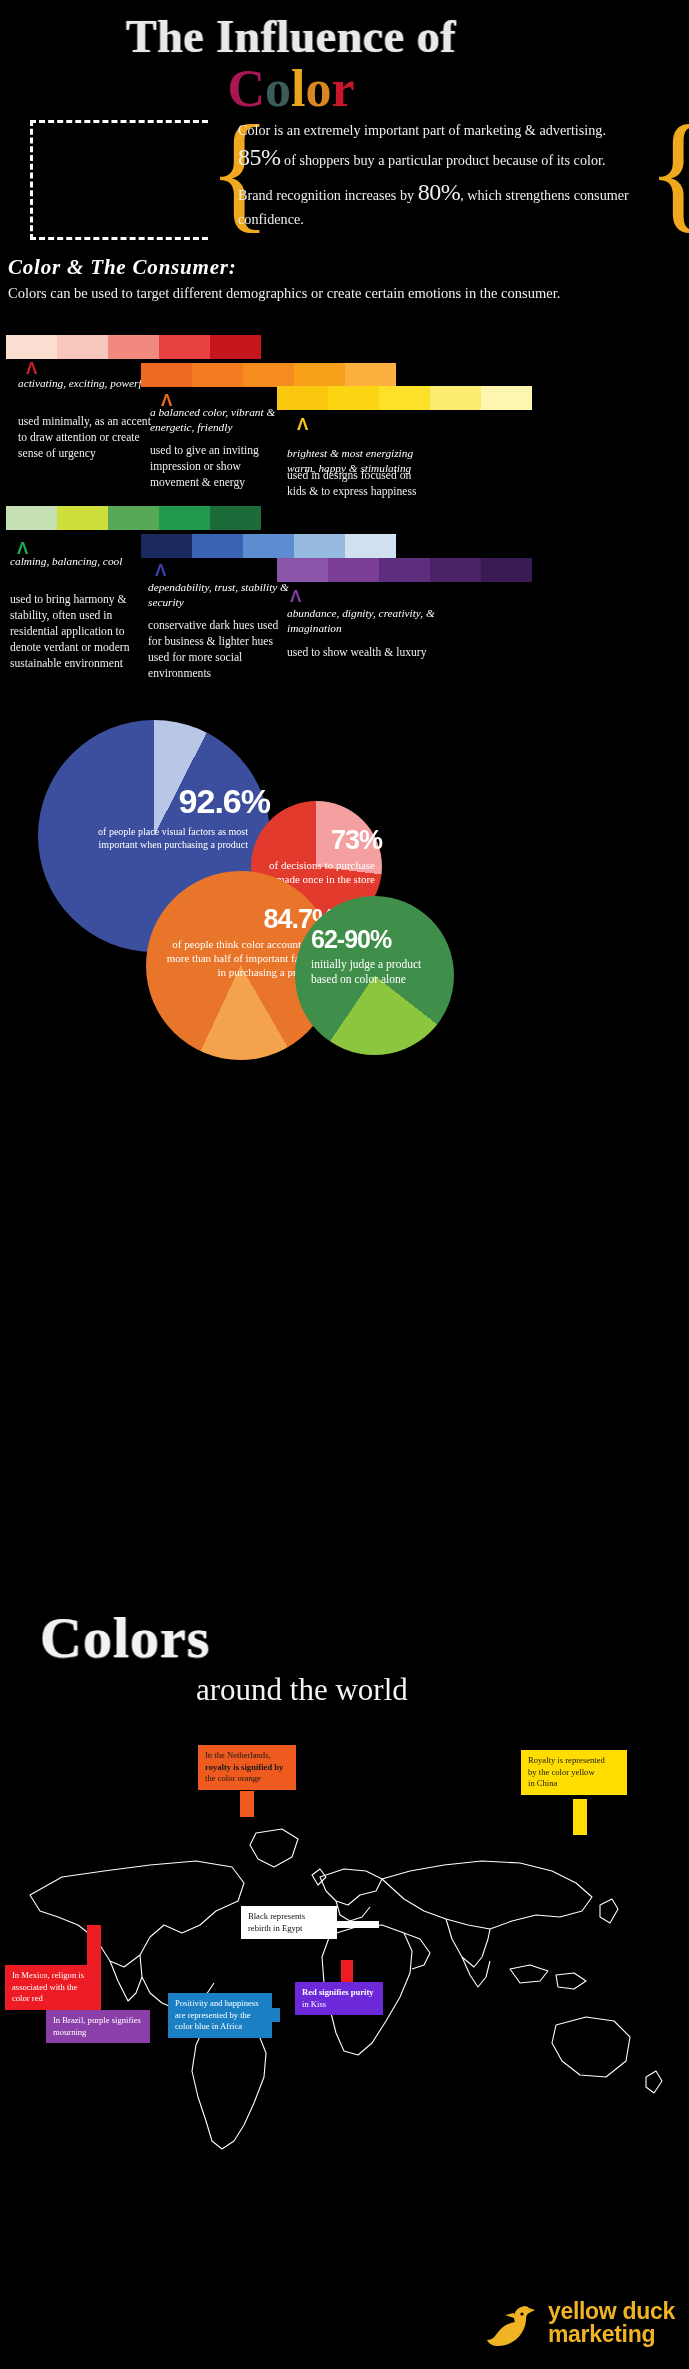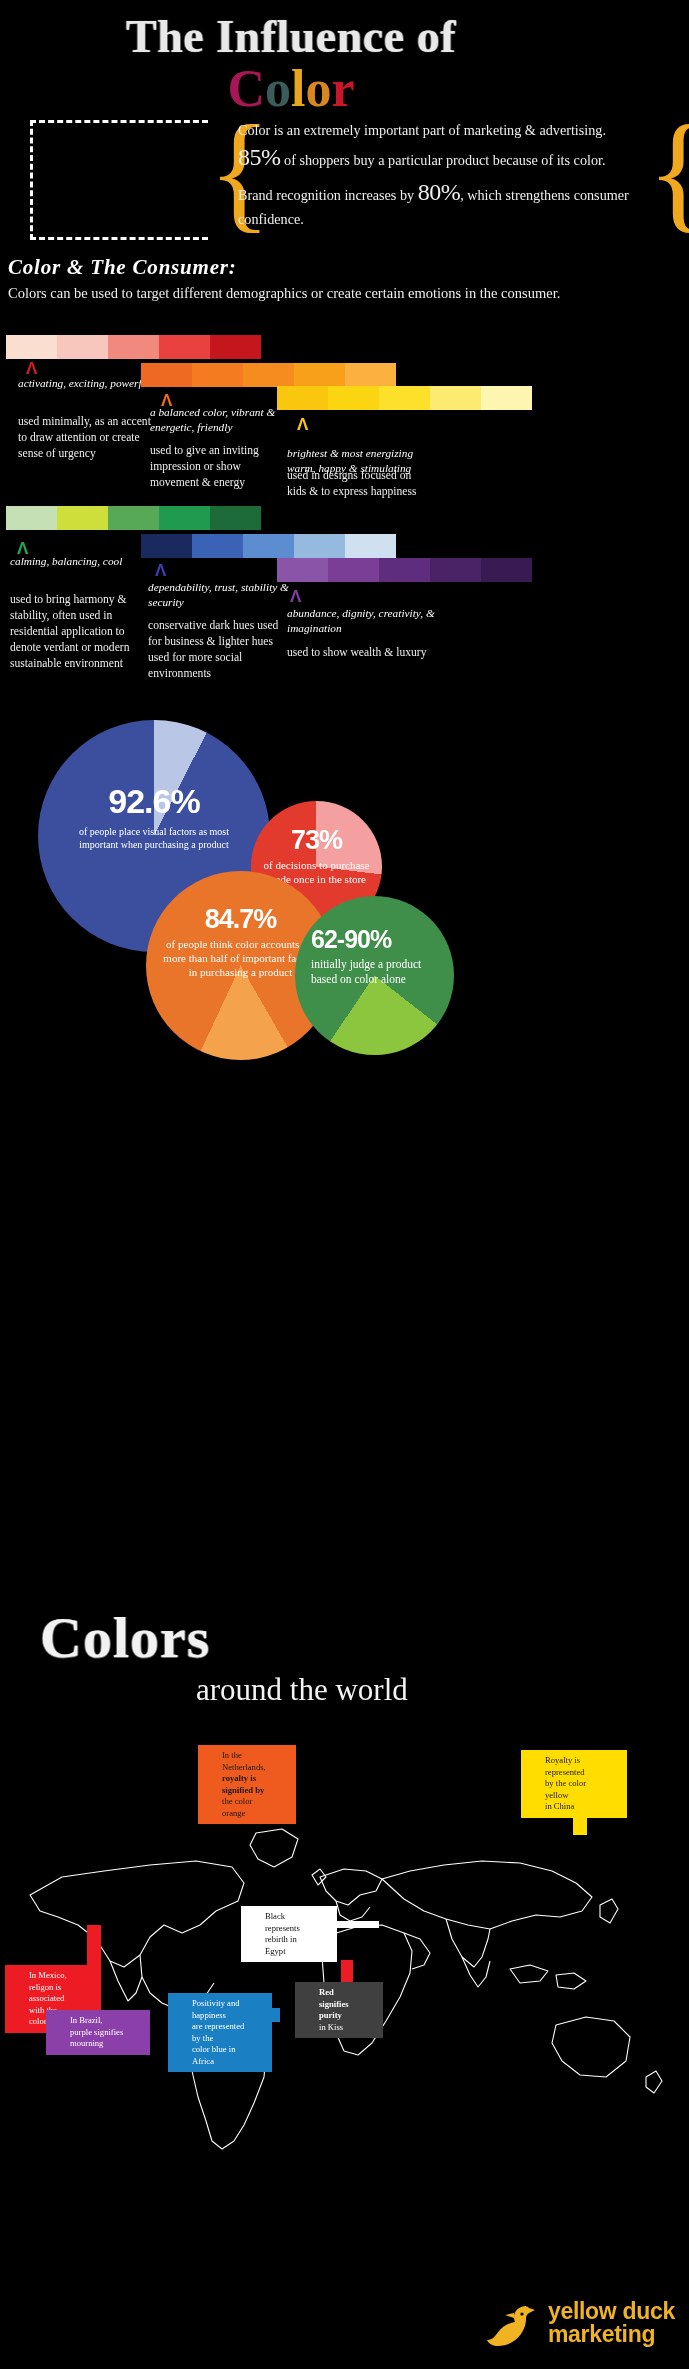"92.6%" .pie-txt { text-align: center -> right }
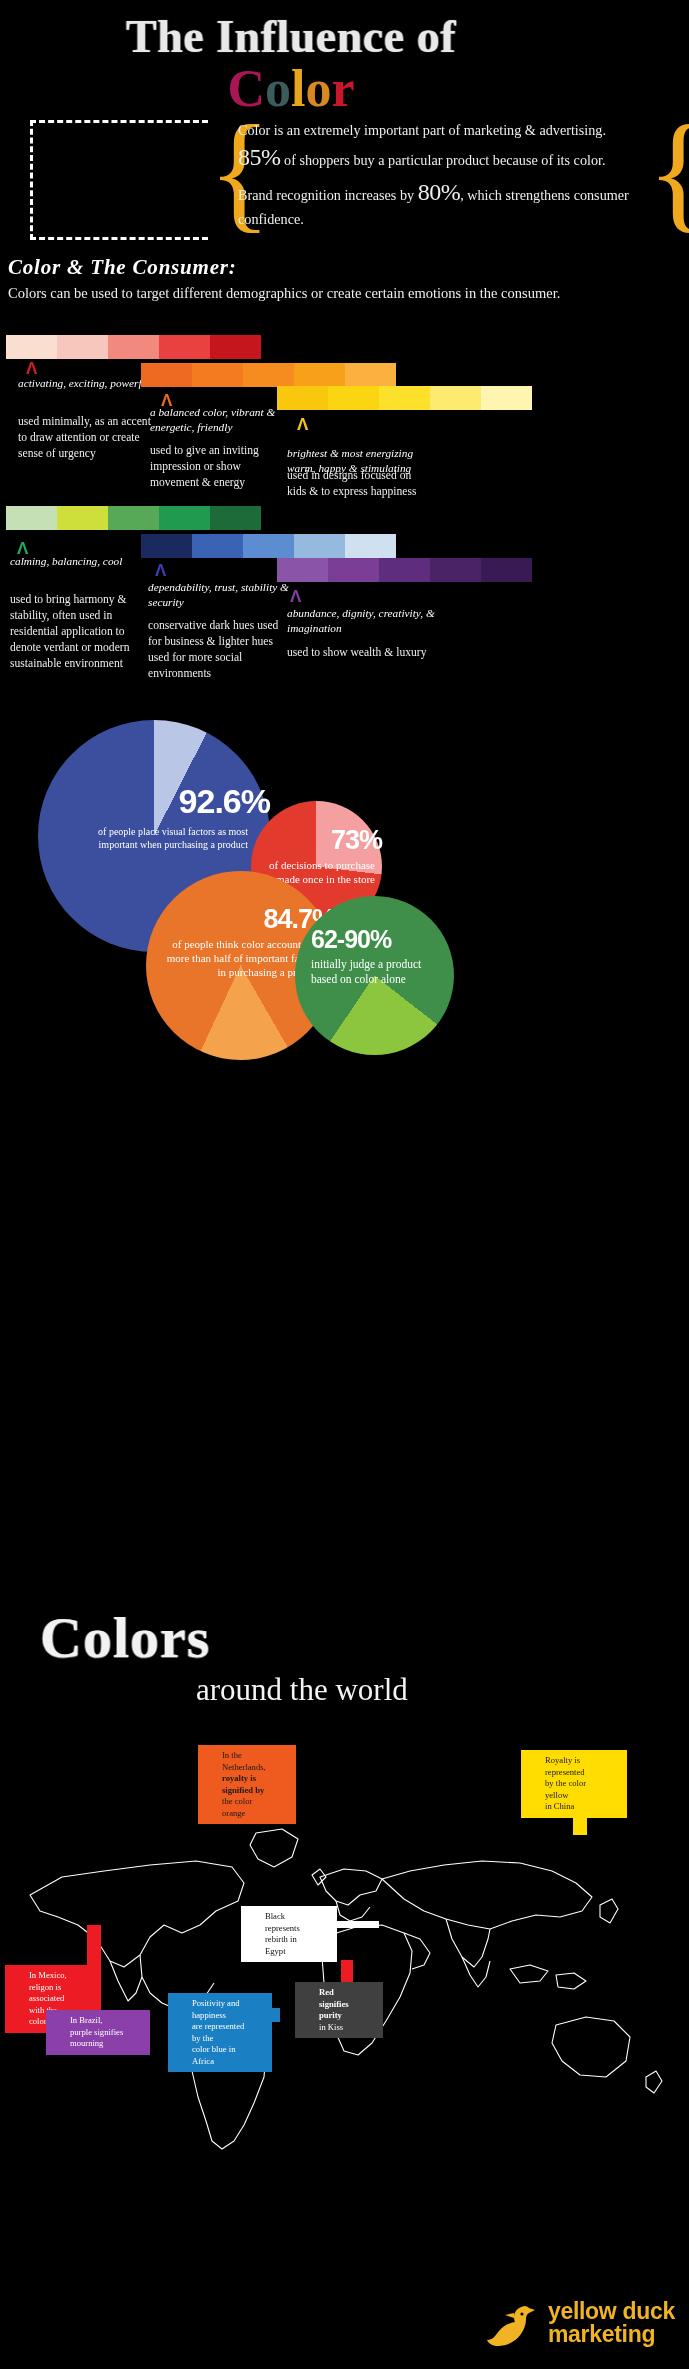"In the Netherlands," .callout { padding: 5px 24px -> 5px 7px }
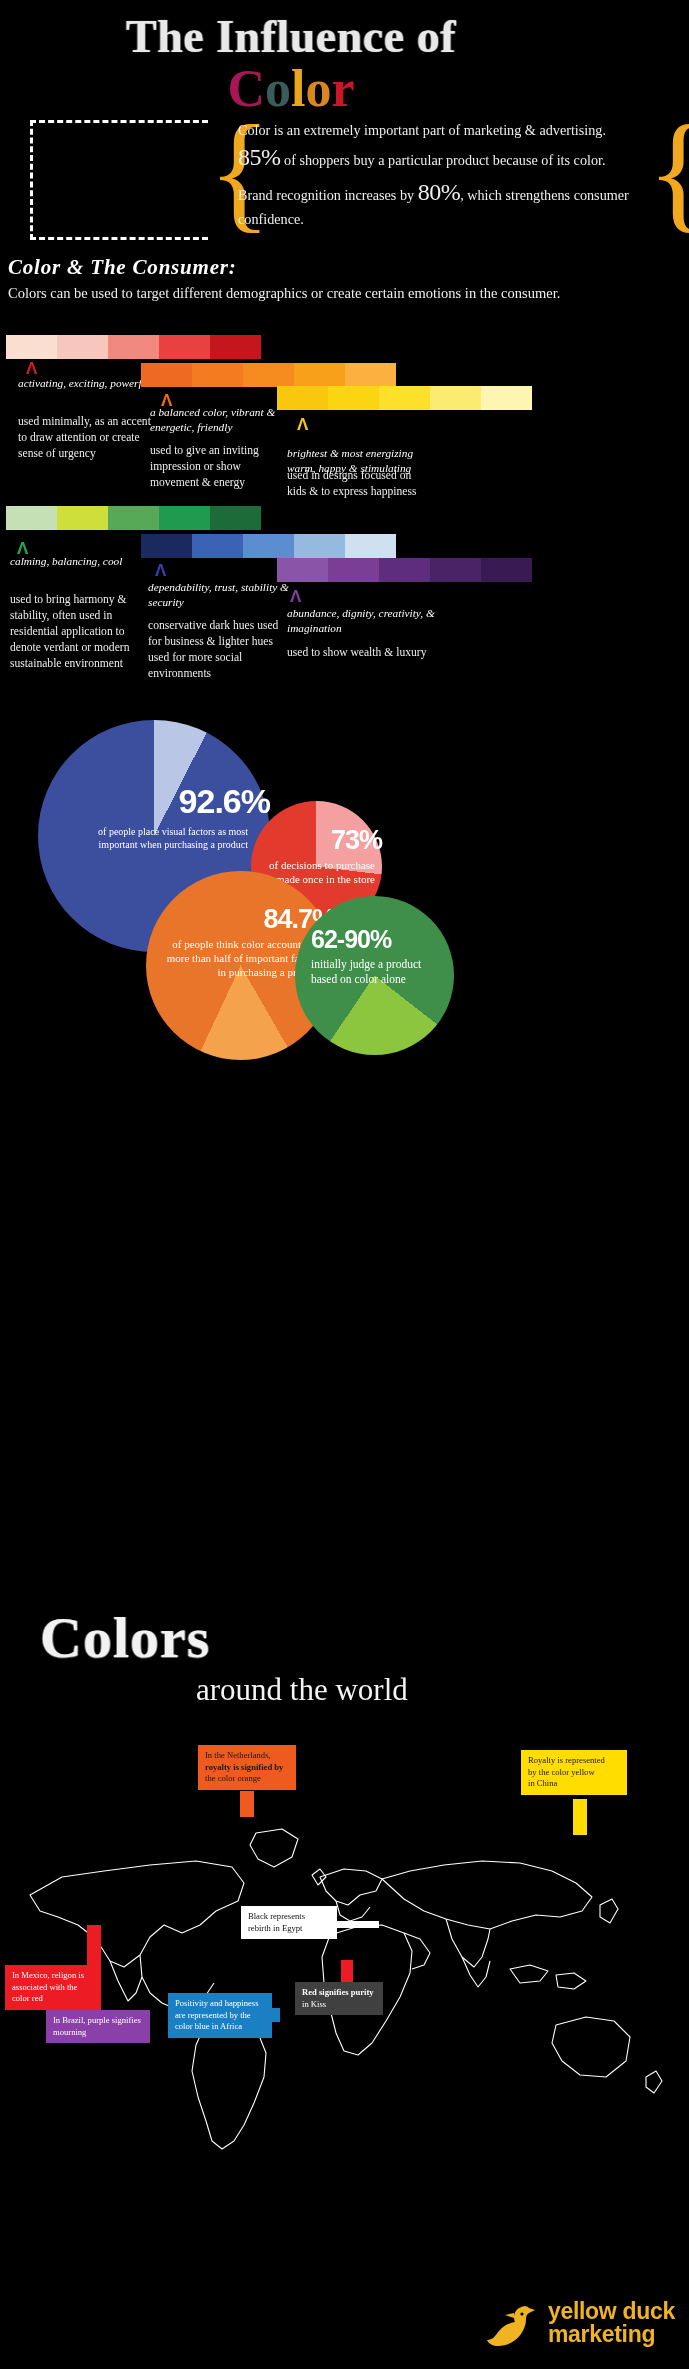"Red signifies purity" div.callout { background: #404040 -> #6d28d9 }
